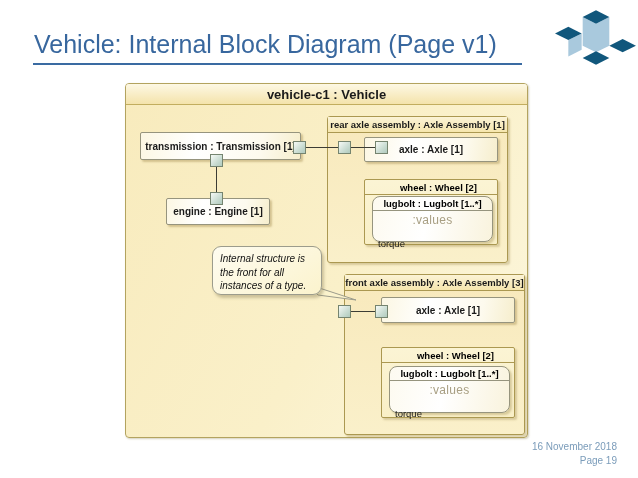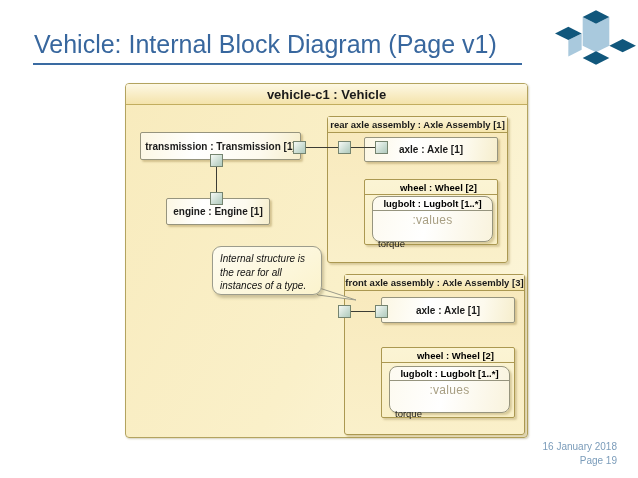"Internal structure is" div.callout { text: rear -> front }
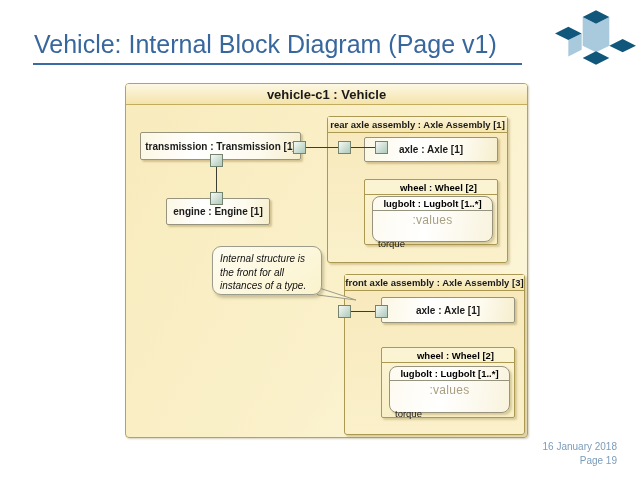"16 January 2018" div { text: January -> November }
